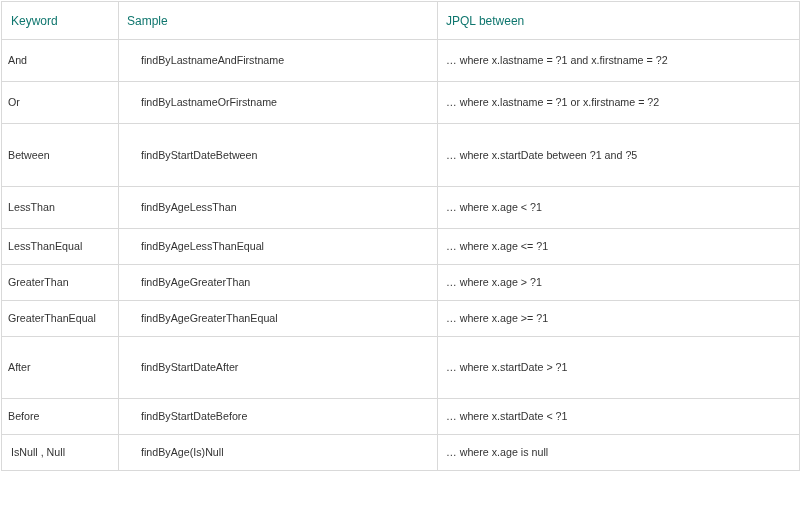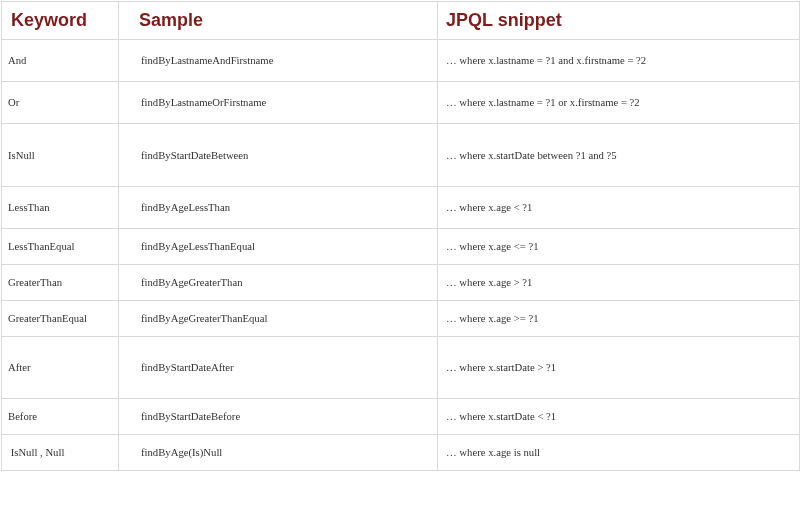"Keyword" .kw-table th { color: #7f1d1d -> #0f766e; font-size: 18px -> 12px; font-weight: 700 -> 400 }
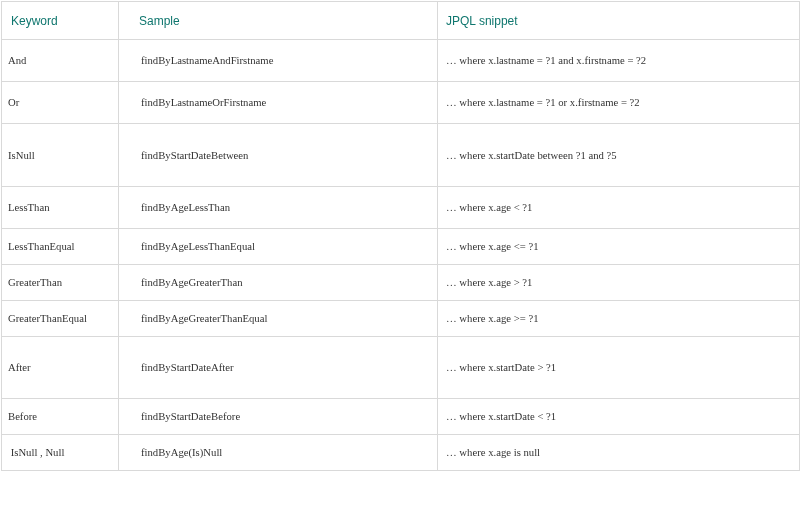"Sample" .kw-table th.c2 { padding-left: 20px -> 8px }
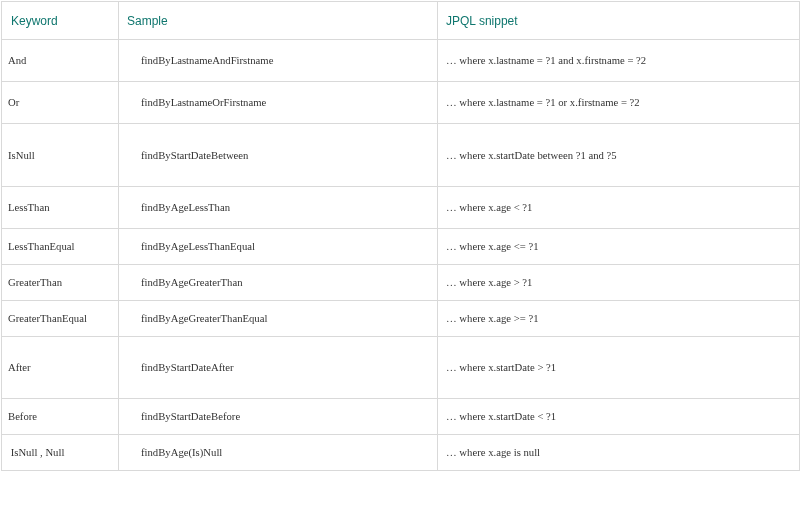"JPQL snippet" th.c3 { text: snippet -> between }
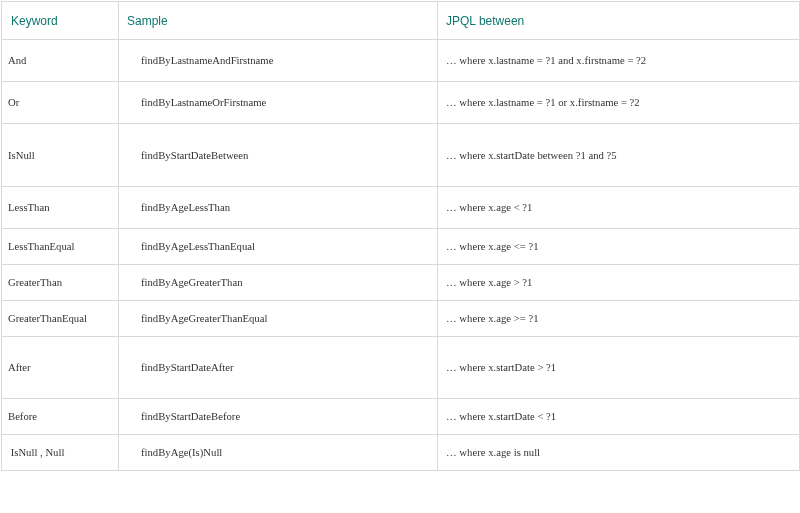"And" .kw-table td { font-family: Liberation Serif, serif -> Liberation Sans, sans-serif }
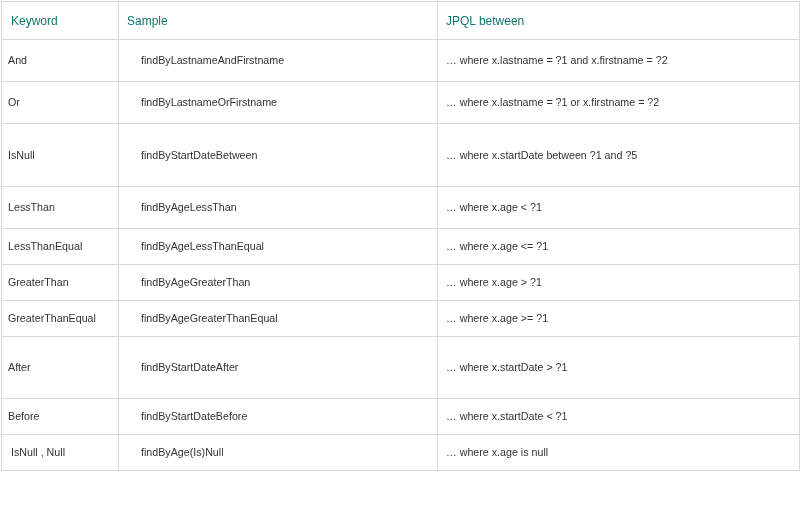"IsNull" td.kw { text: IsNull -> Between }
